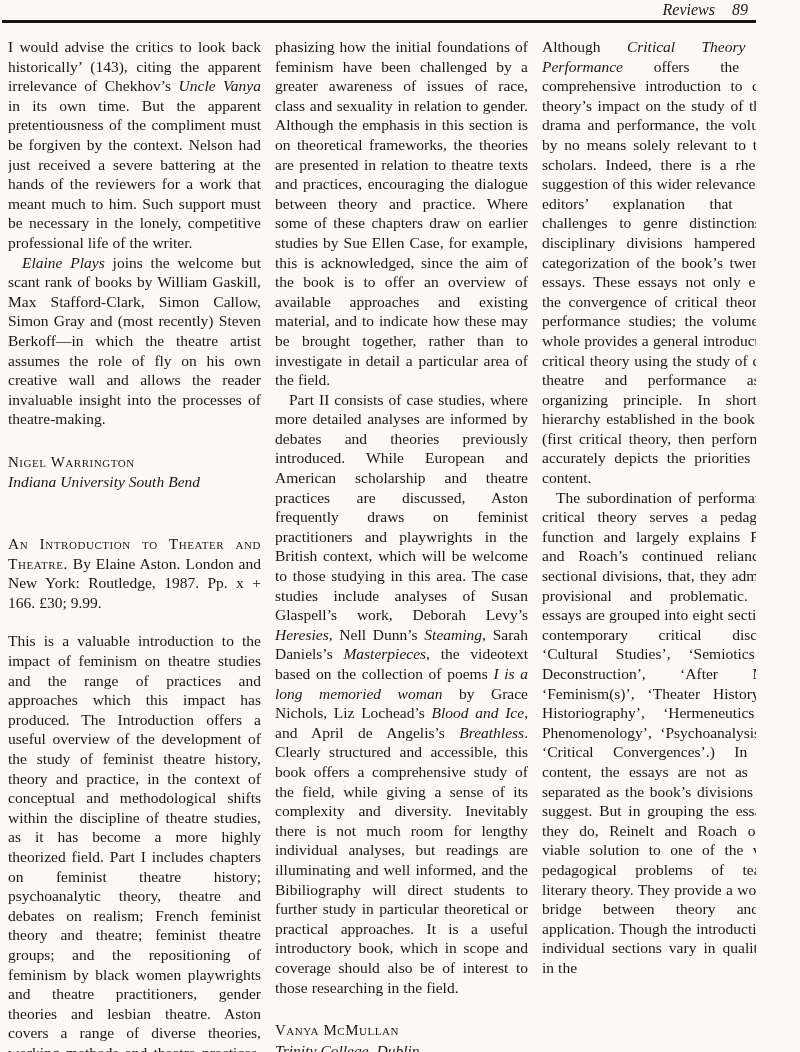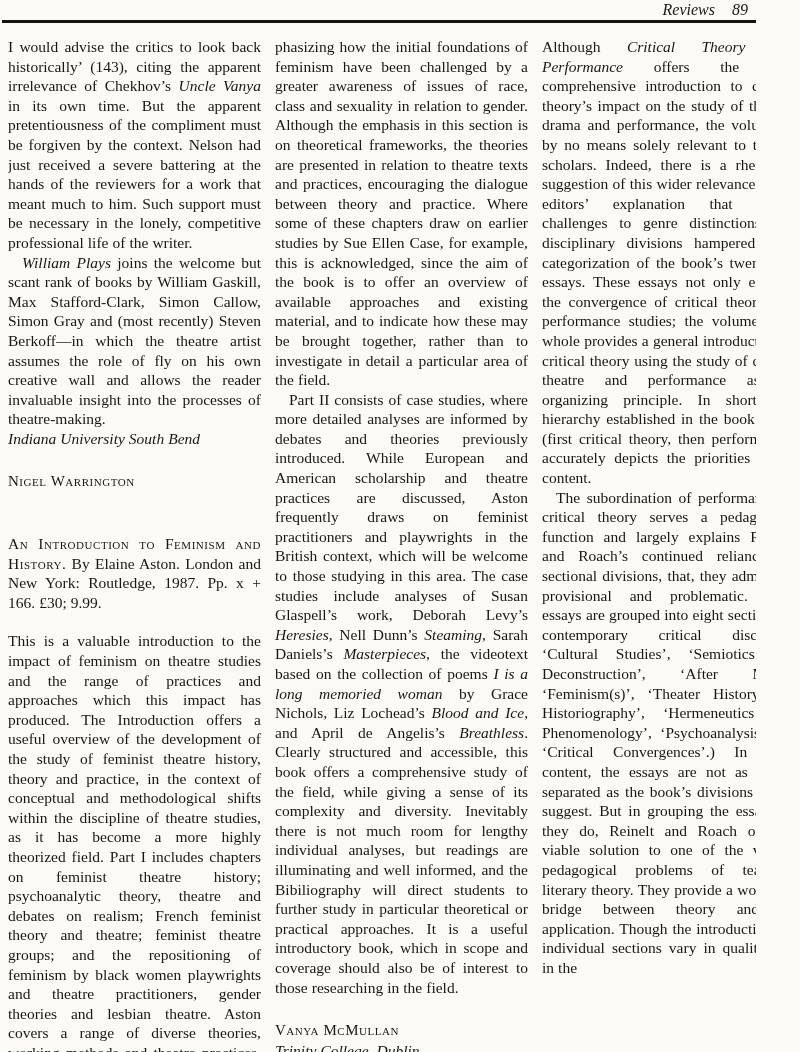"William Plays" span.s-i { text: William -> Elaine }
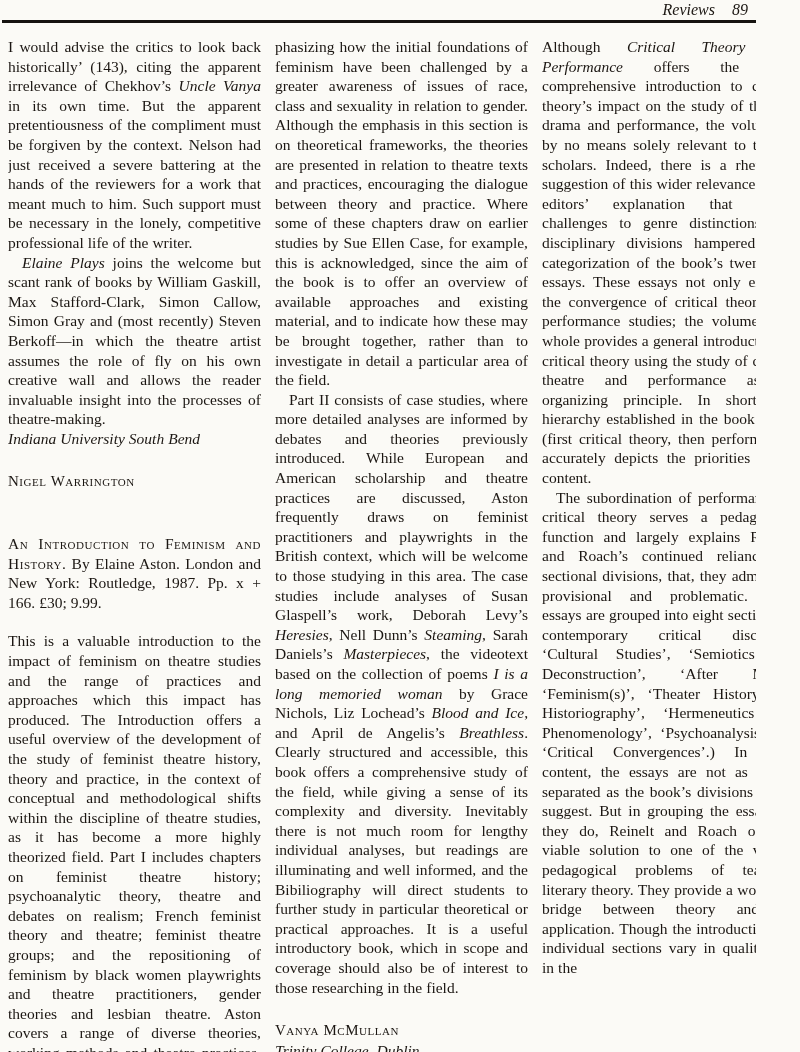"Indiana University South Bend" p.block { order: before "Nigel Warrington" -> after "Nigel Warrington" }
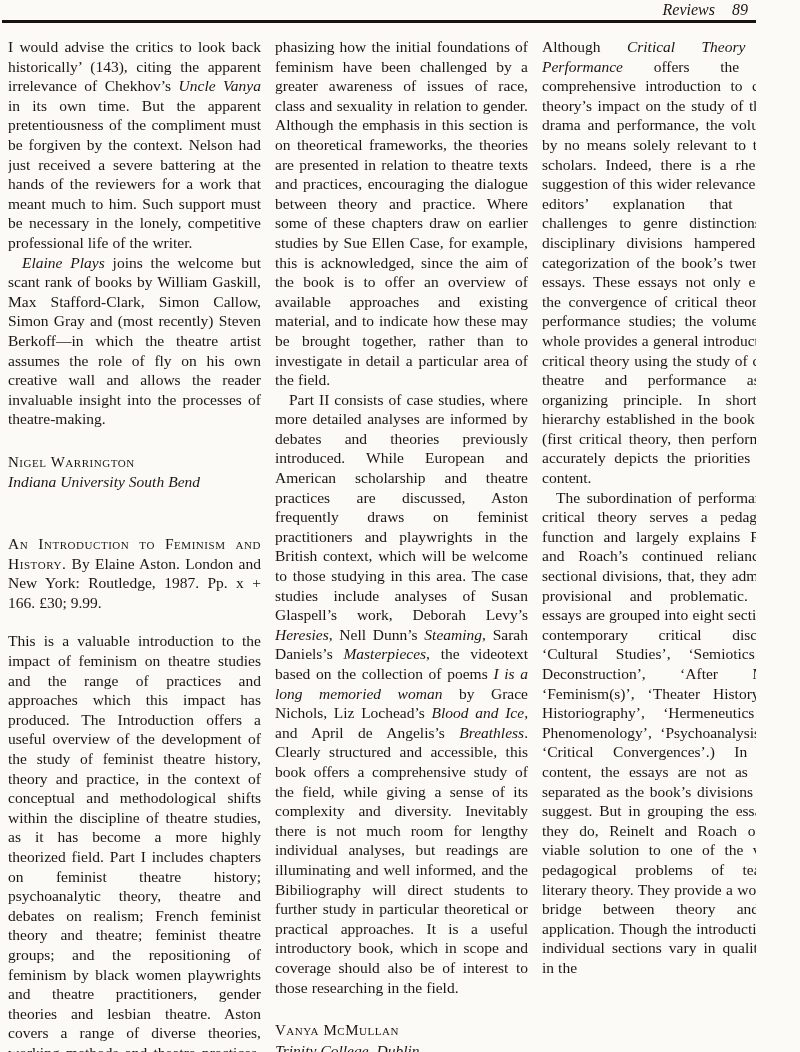"An Introduction to Feminism and" span.s-sc { text: Feminism and History -> Theater and Theatre }
